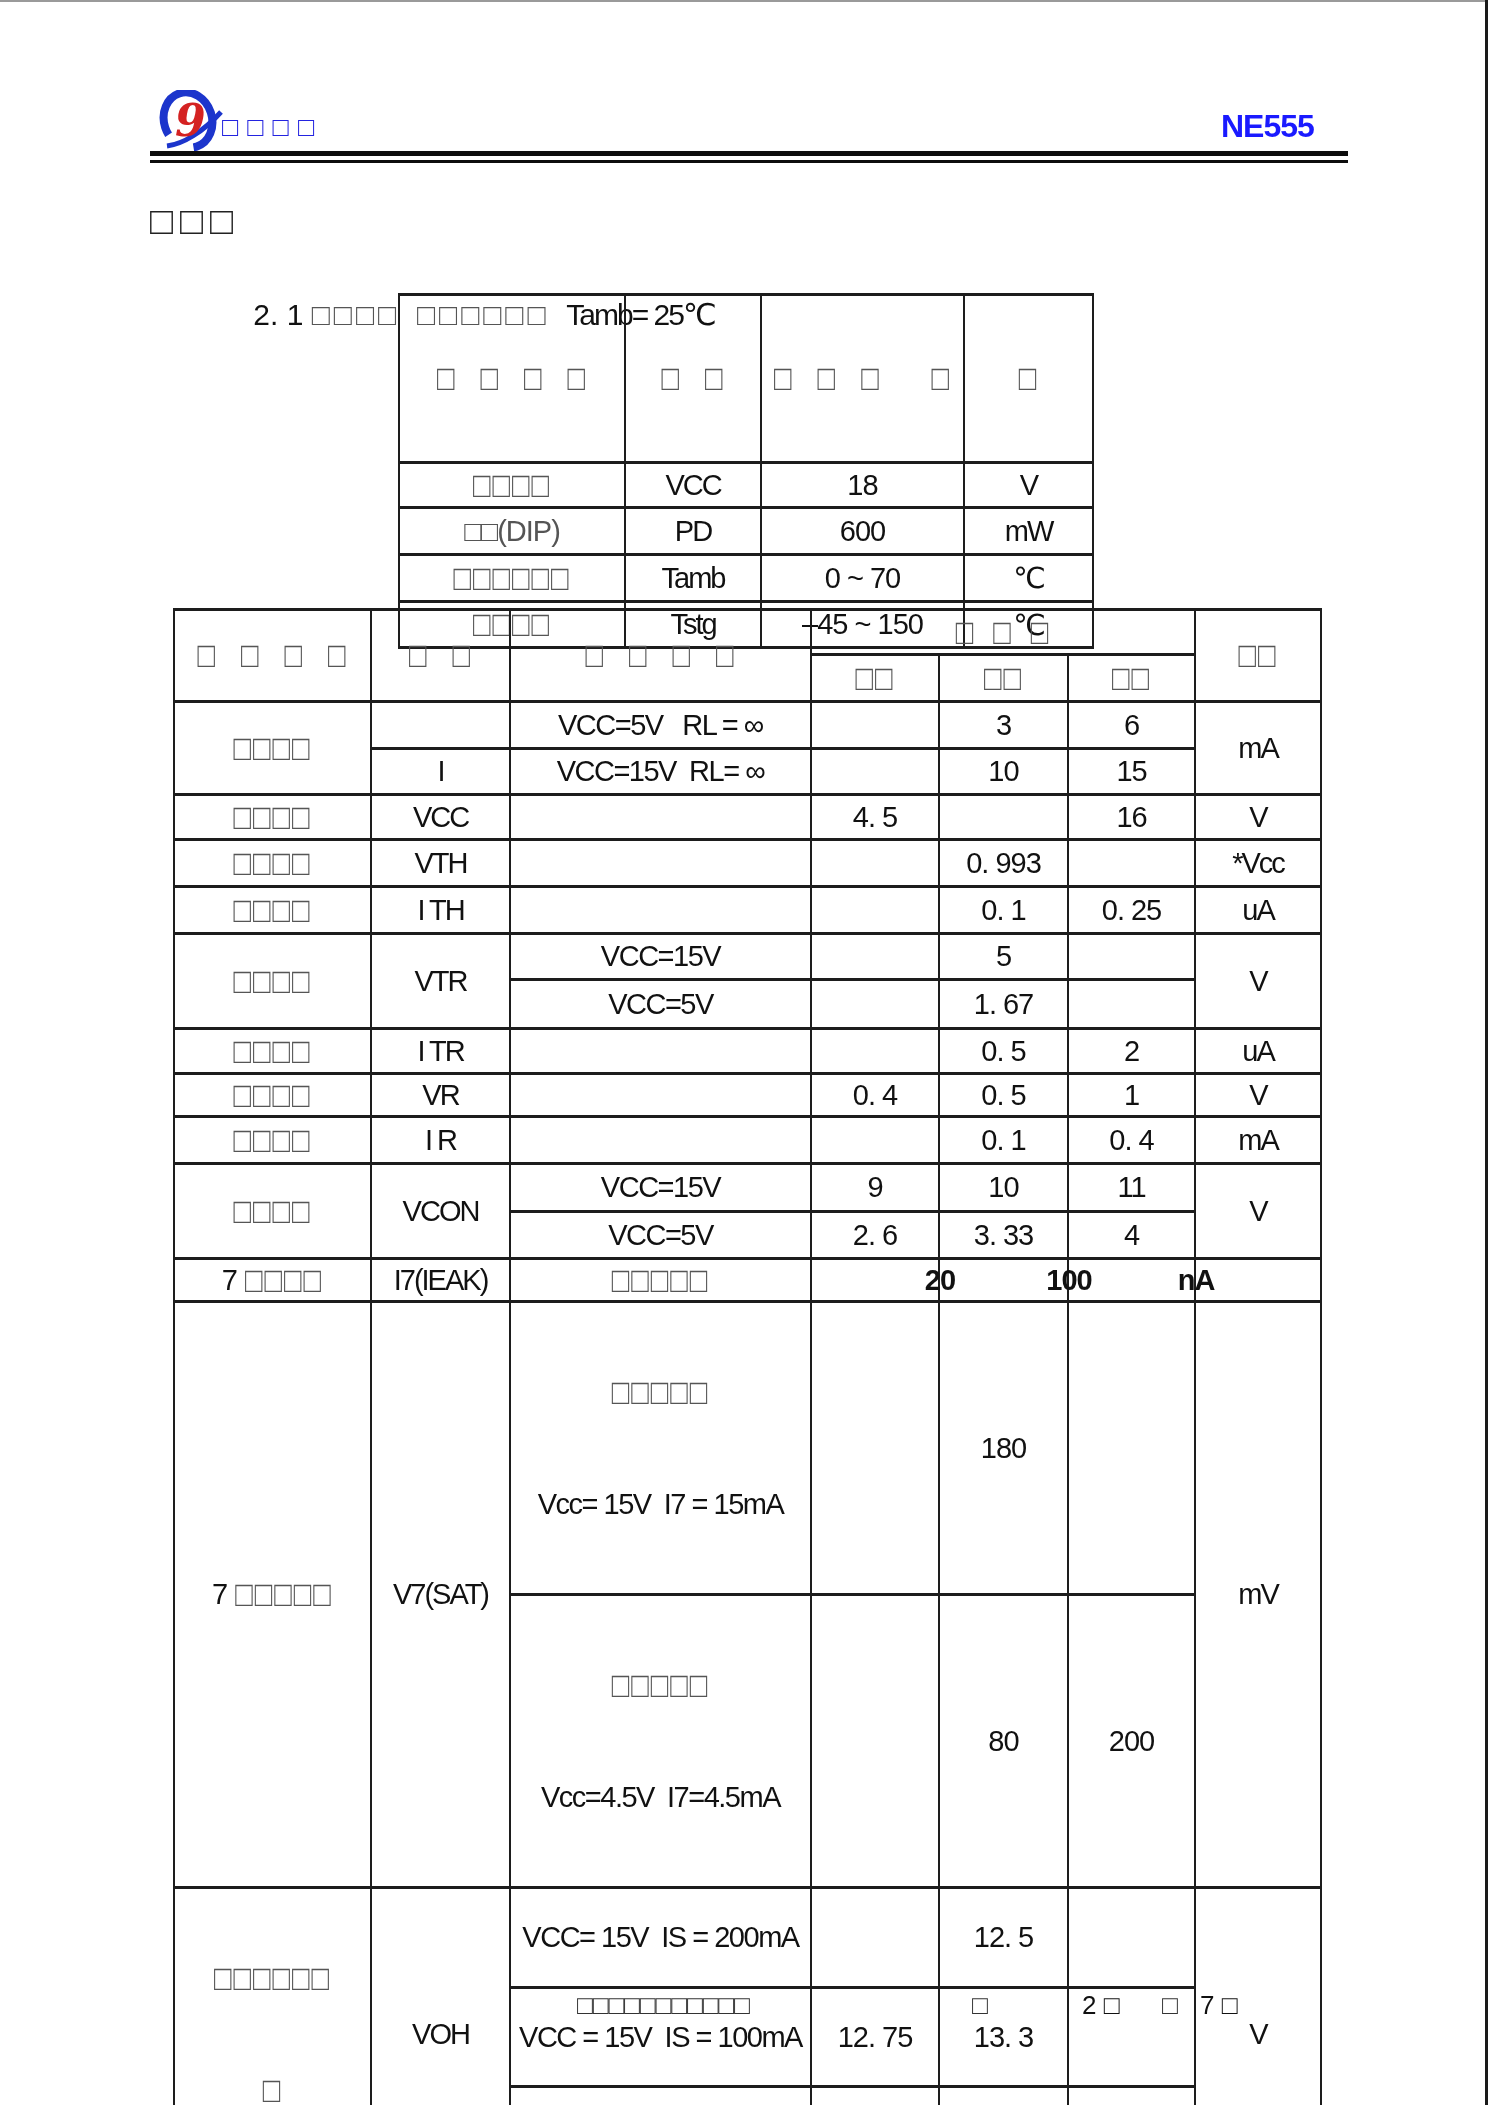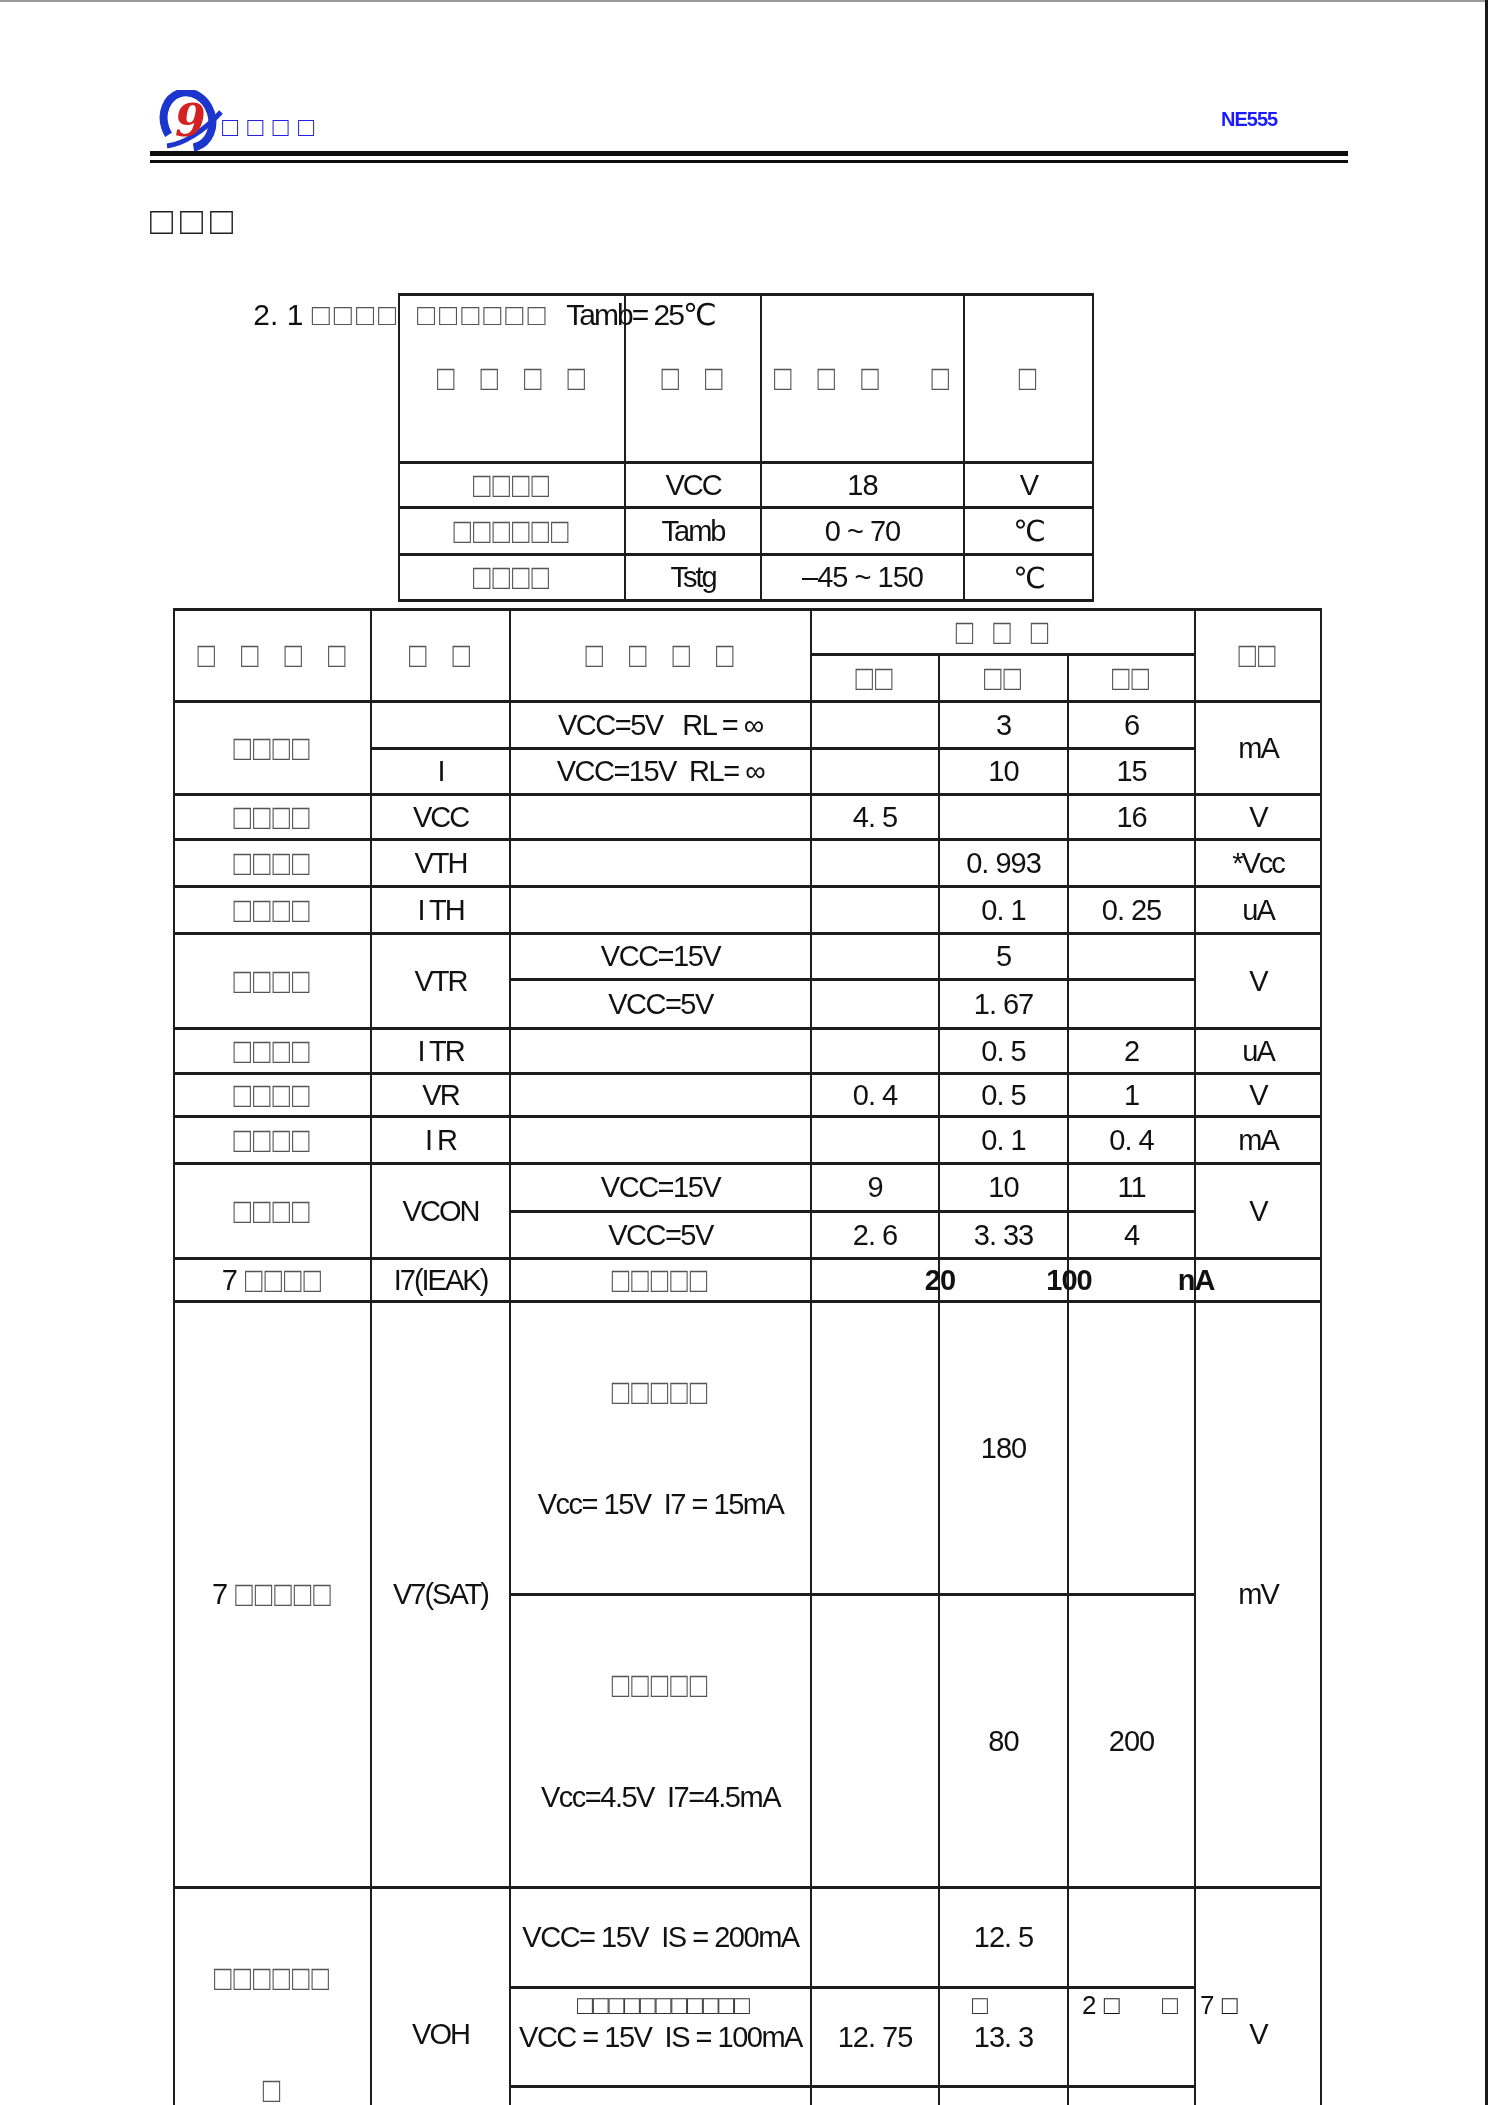"NE555" .product { font-size: 20px -> 32px }
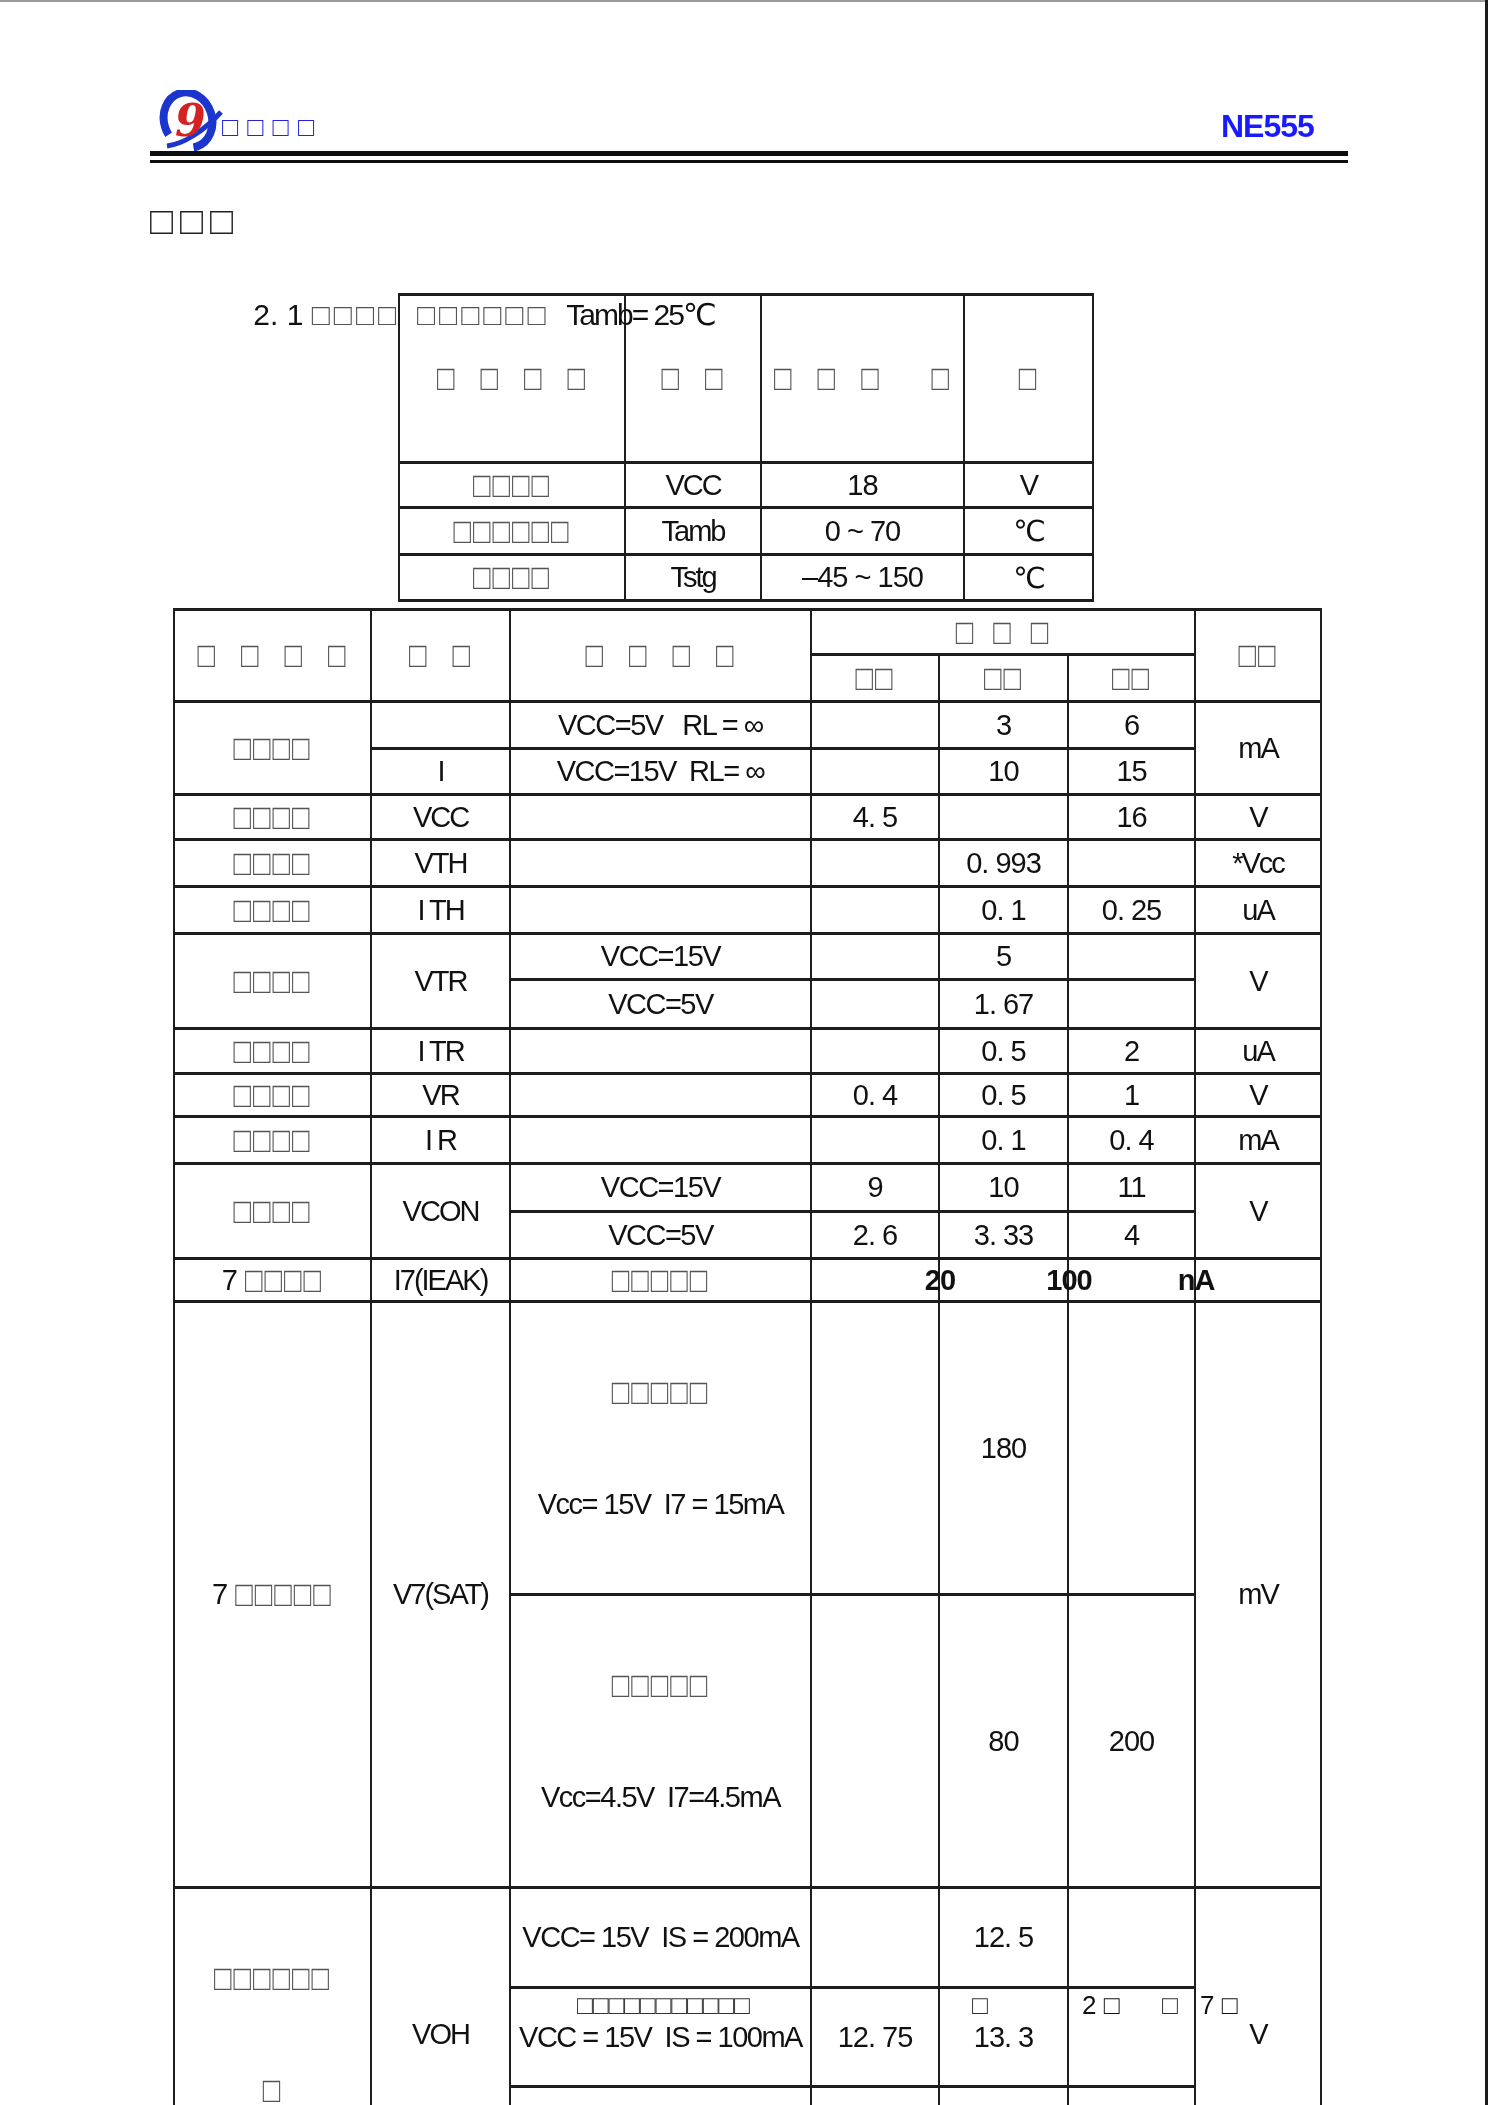"□□(DIP)" tr { html: none -> <tr> <td><span>□□(DIP)</span></td> <td><span>PD</span></td> <td><span>600</span></td> <td><span>mW</span></td> </tr> }
